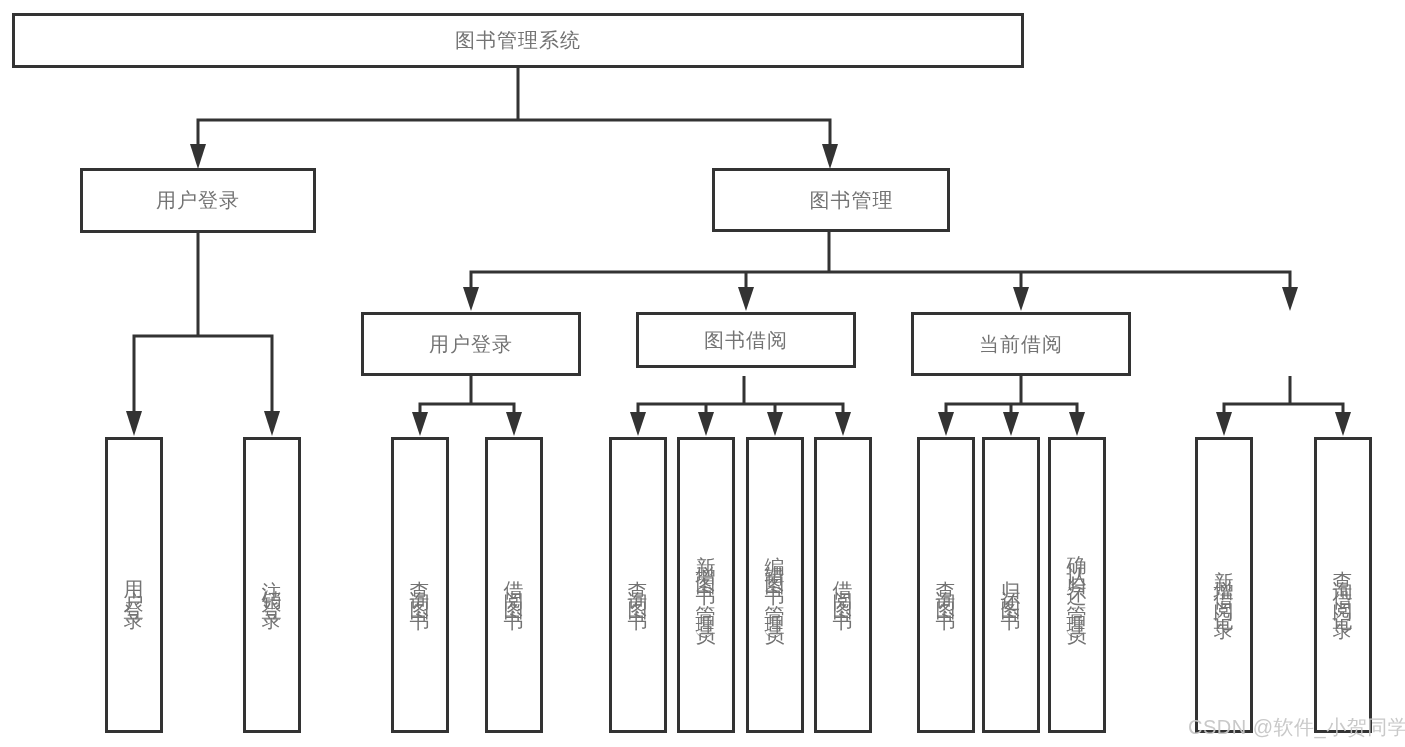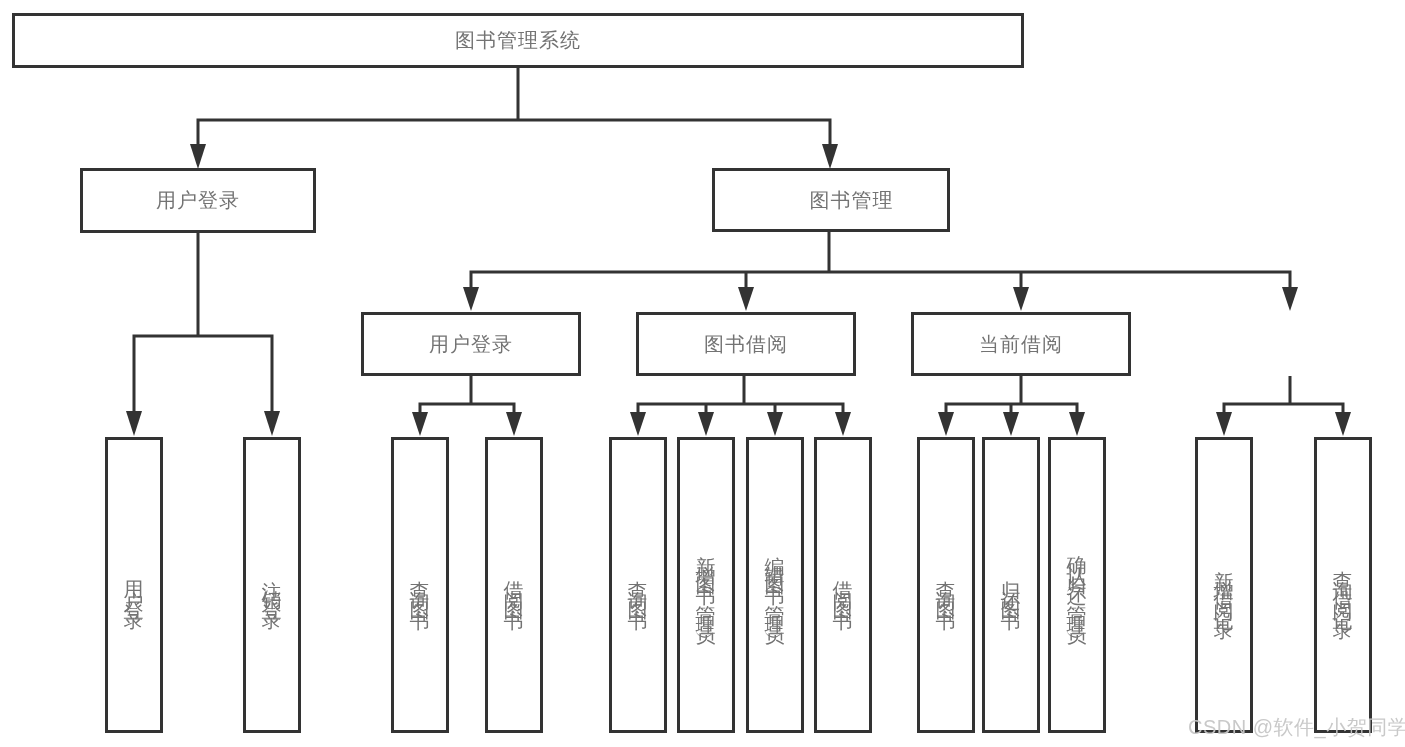"图书借阅" div.box { height: 64px -> 56px }
